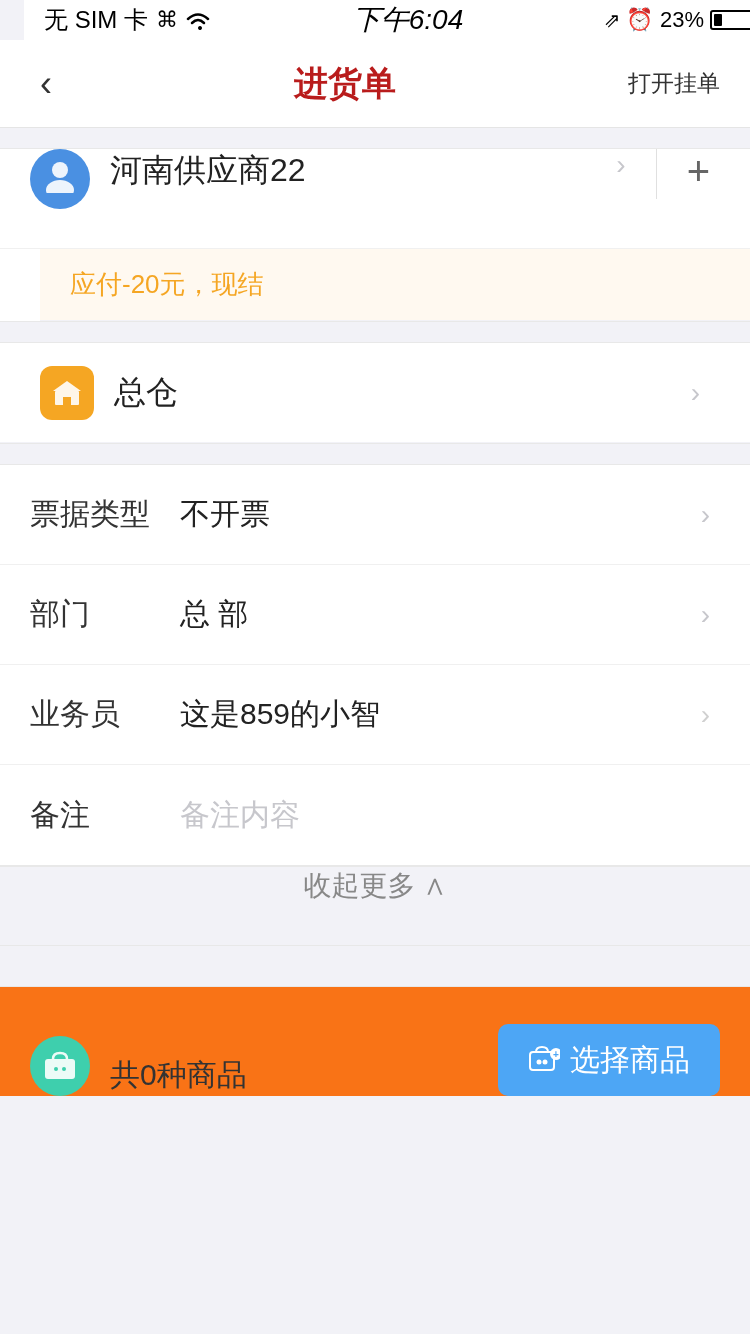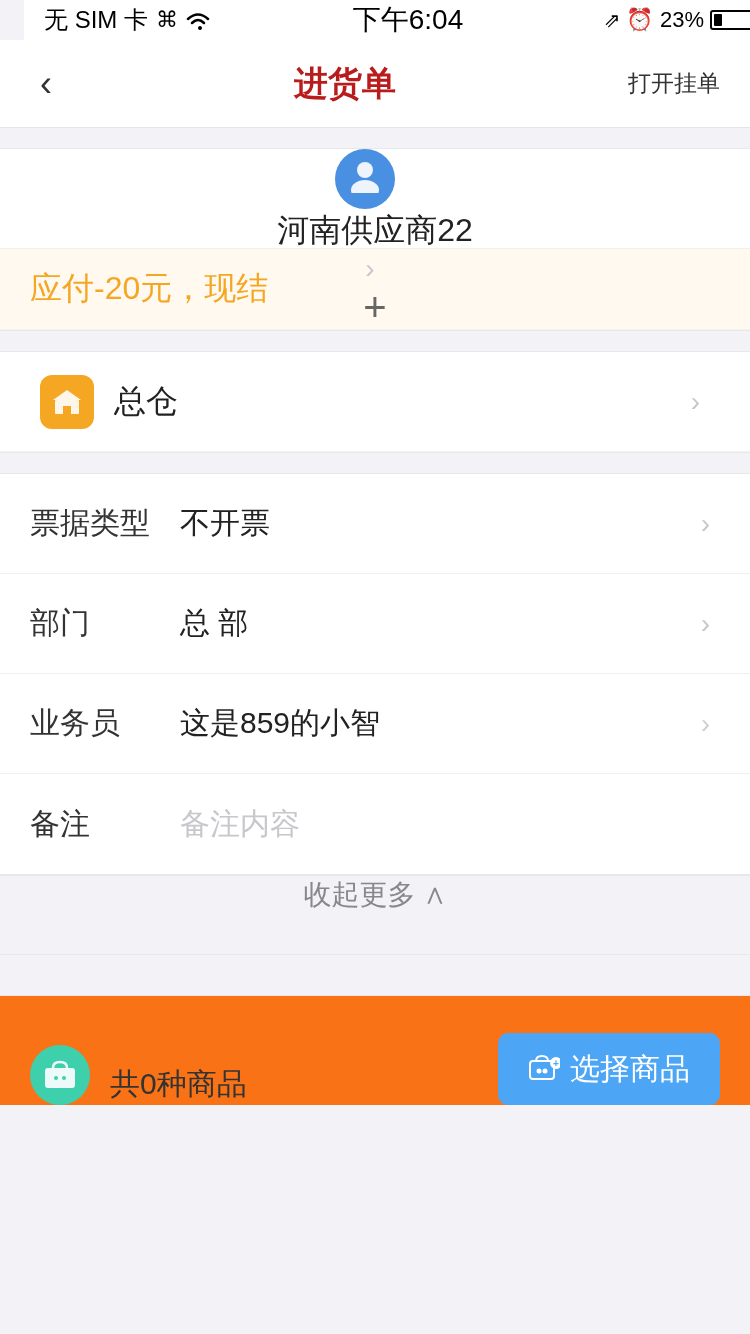"下午6:04" .status-center { font-style: none -> italic }
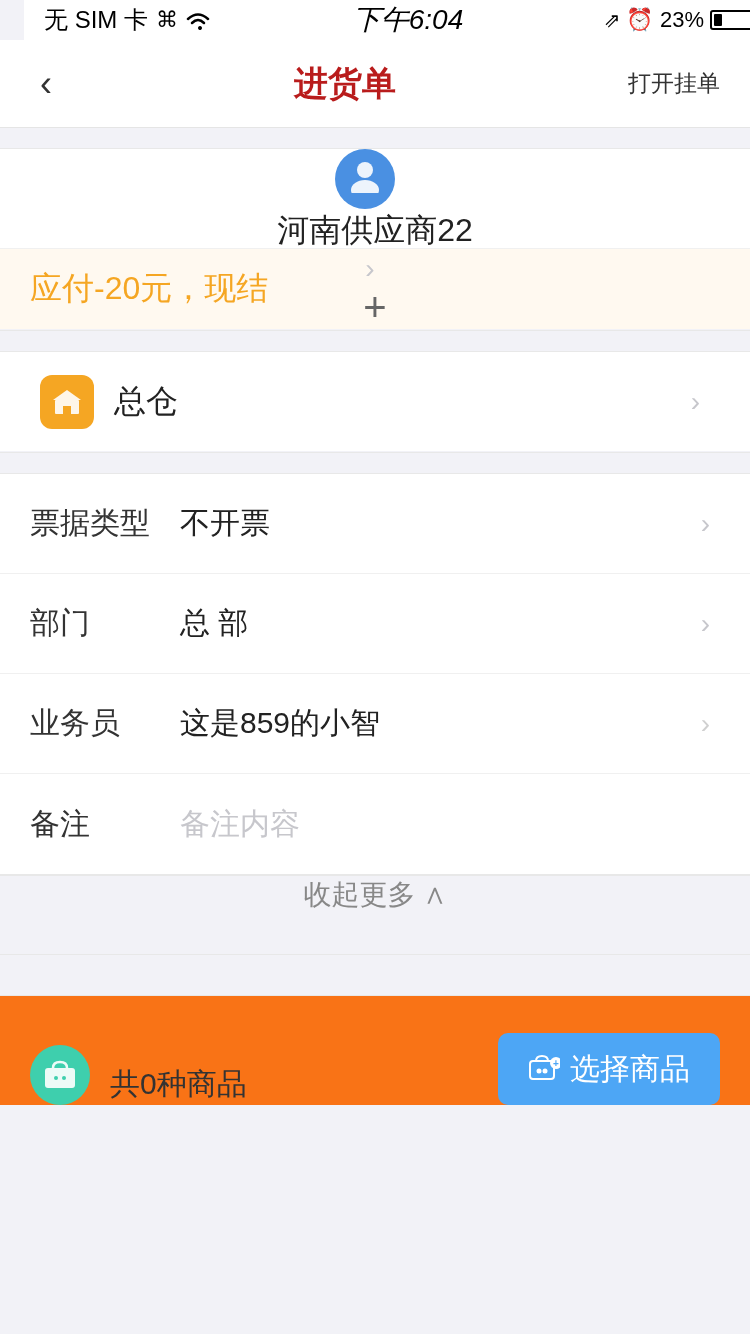"河南供应商22" .supplier-row { align-items: center -> flex-start; flex-direction: column -> none }
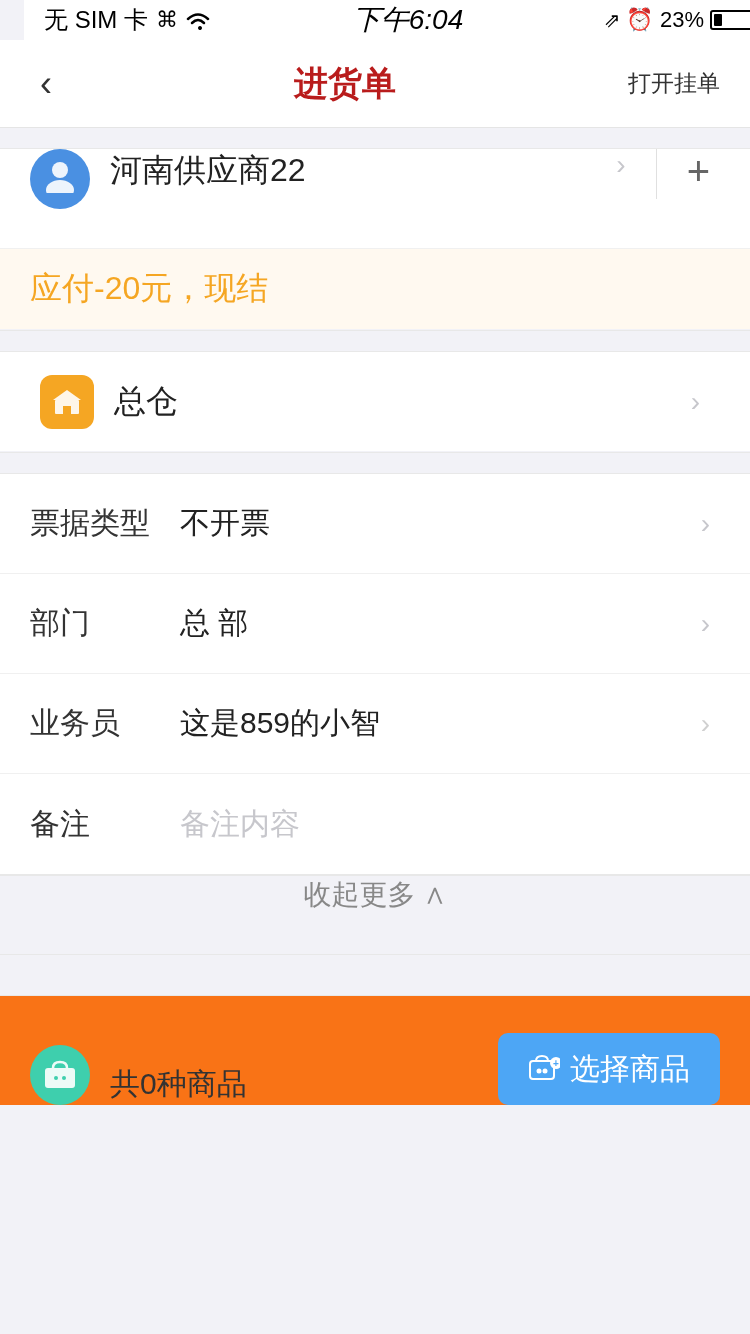"应付-20元，现结" .notice-row { font-size: 32px -> 26px; margin-left: none -> 40px }
